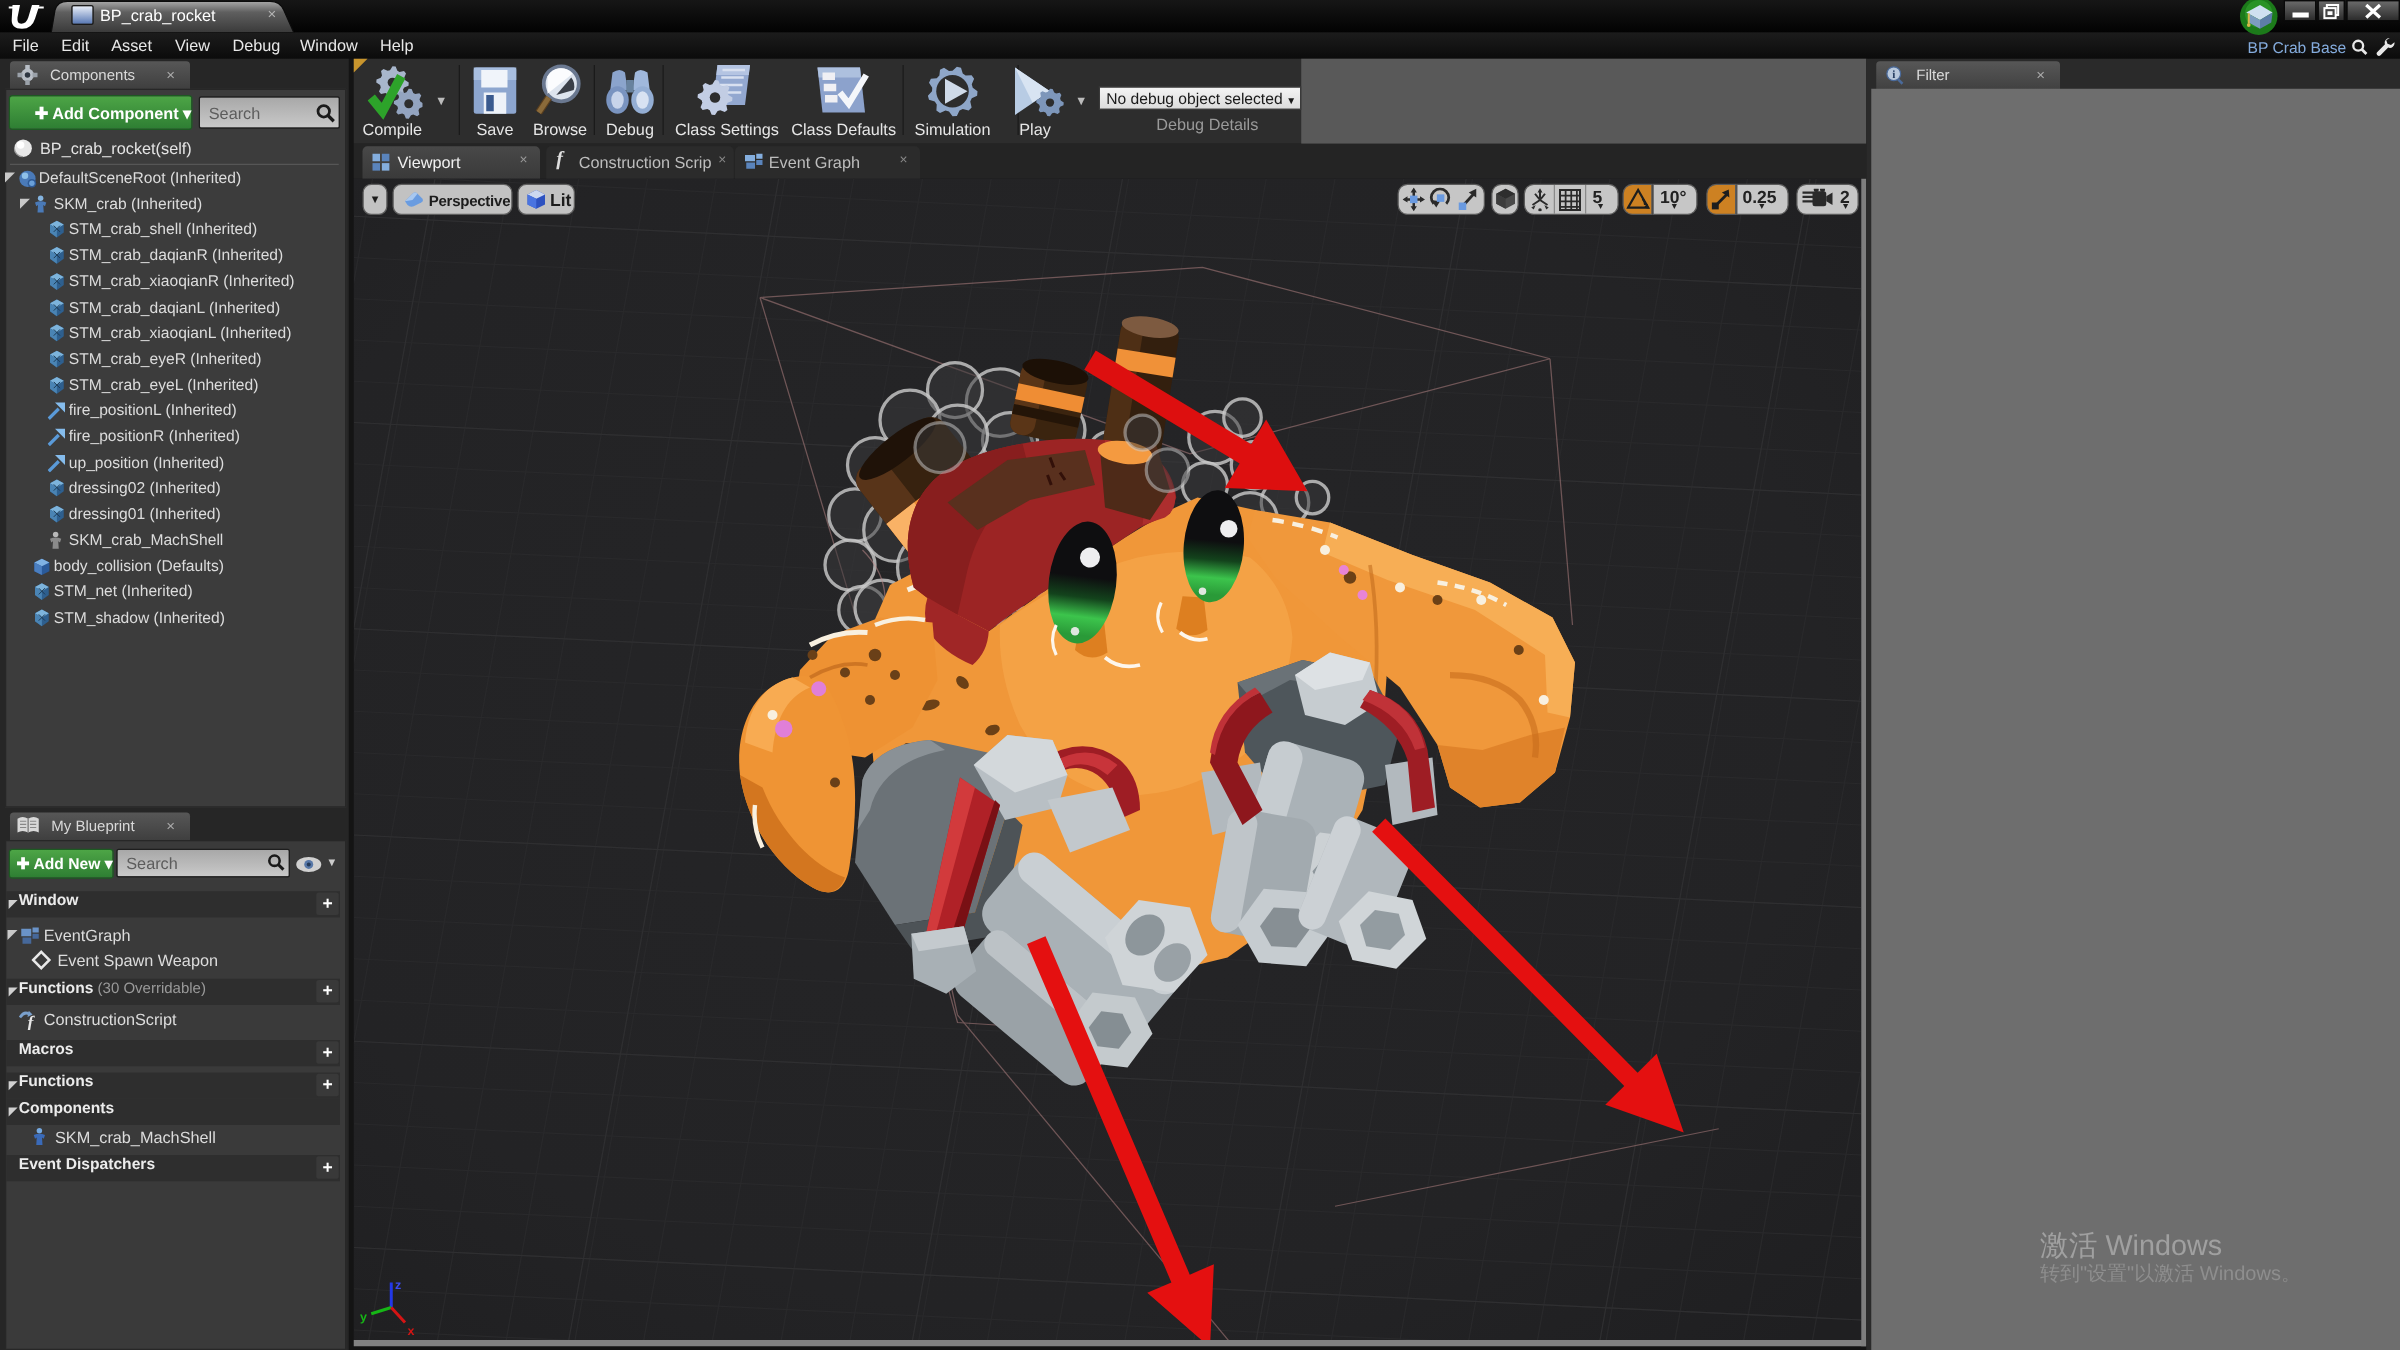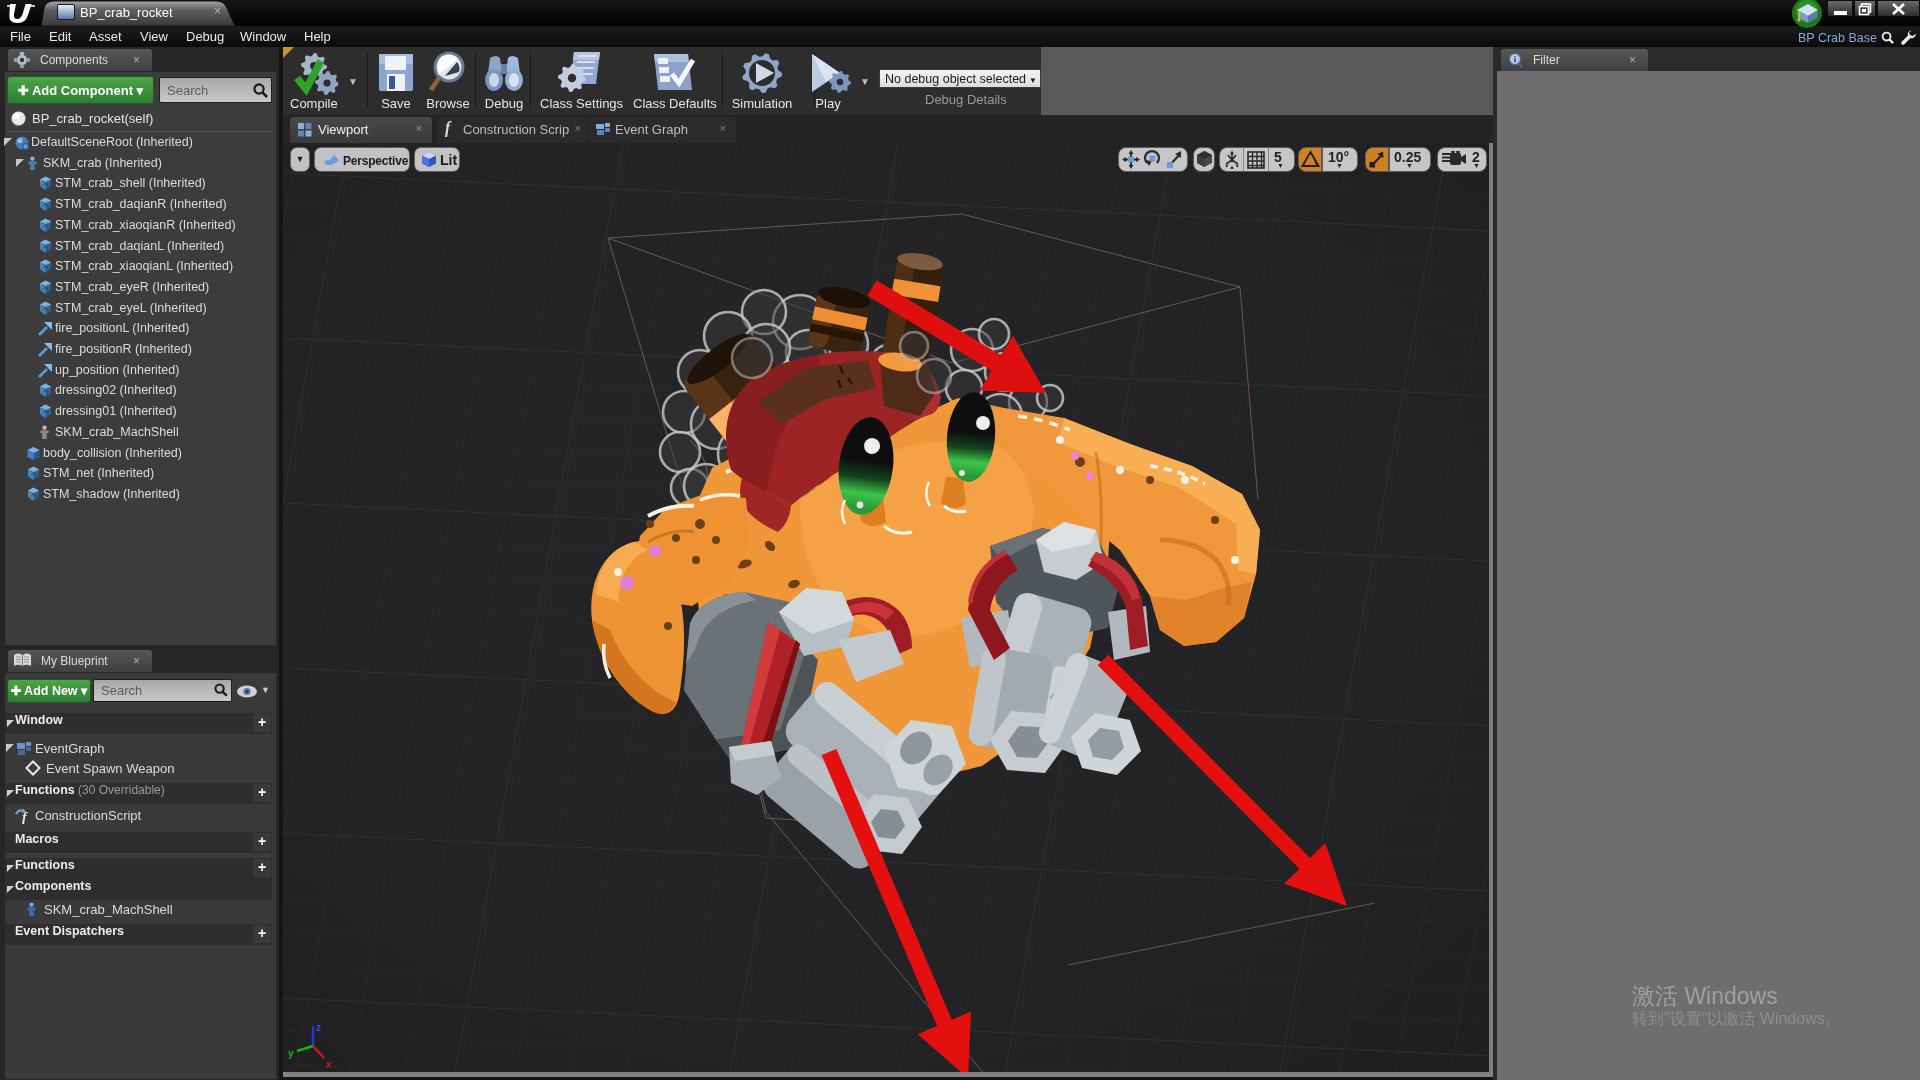"✚ Add Component ▾" .greenbtn { text-align: center -> right }
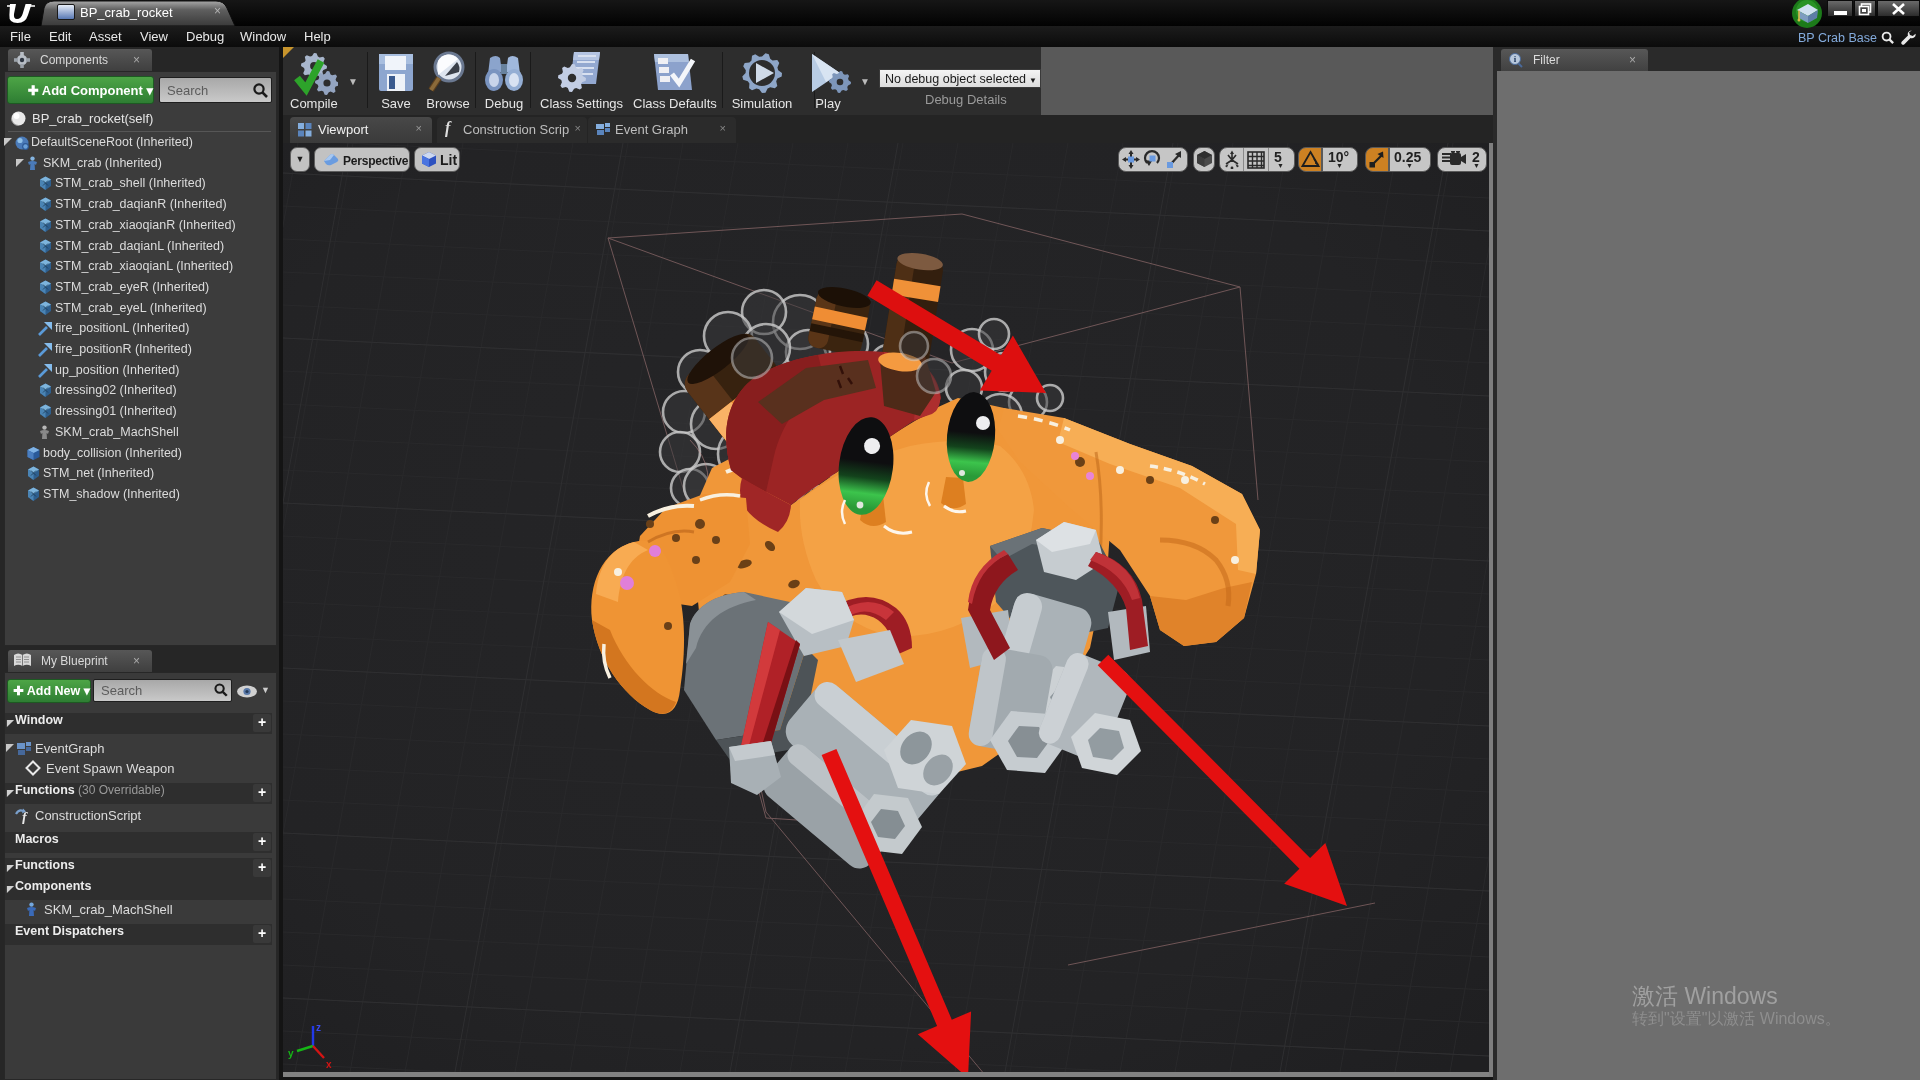"body_collision (Inherited)" div.trow { text: Inherited -> Defaults }
